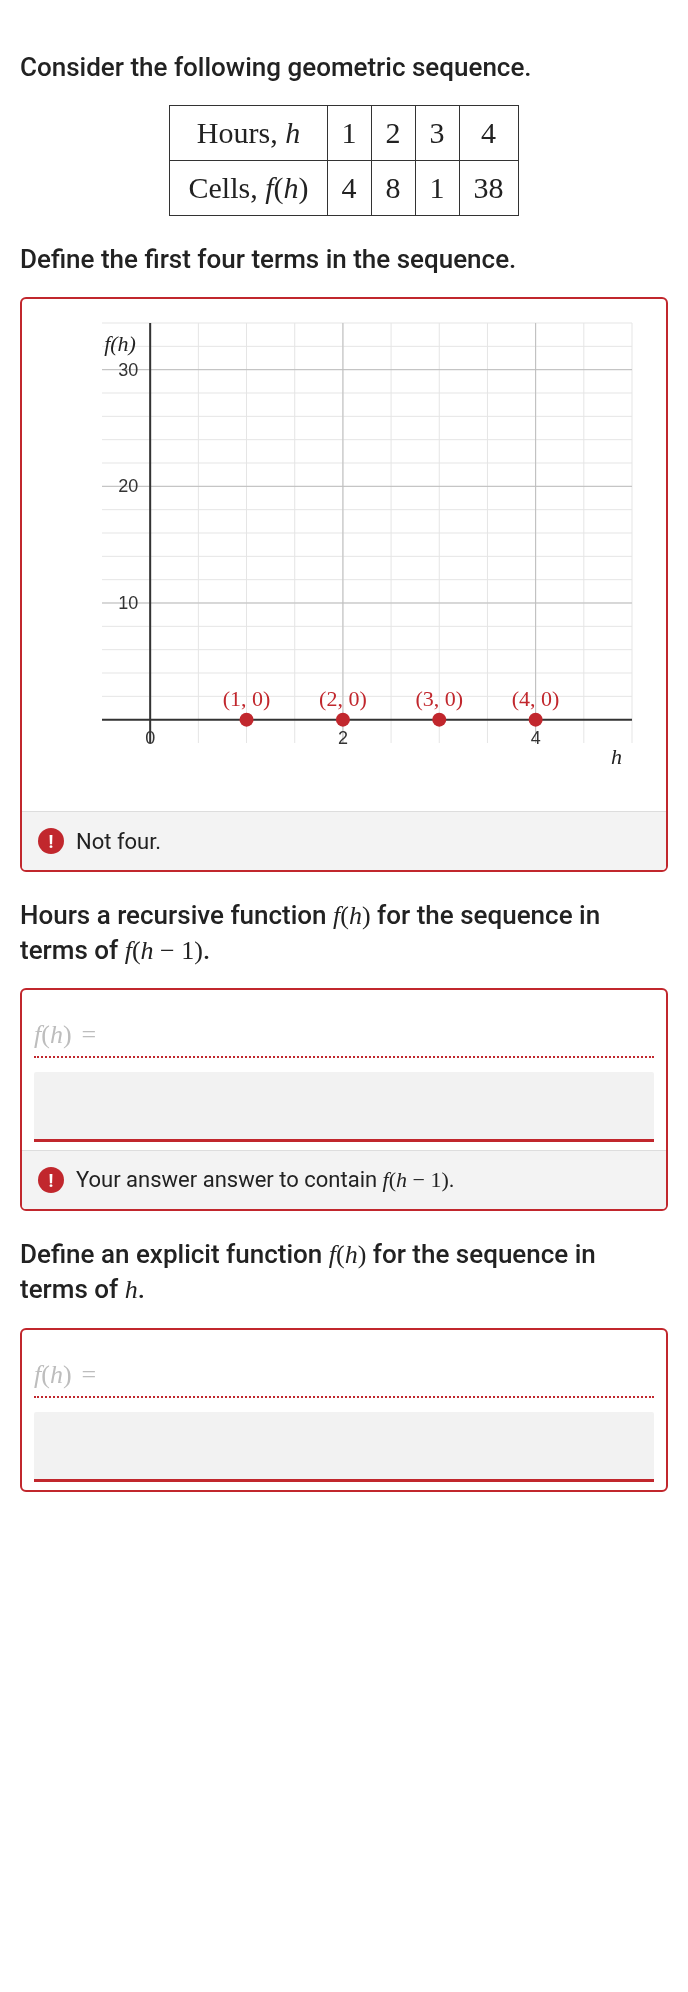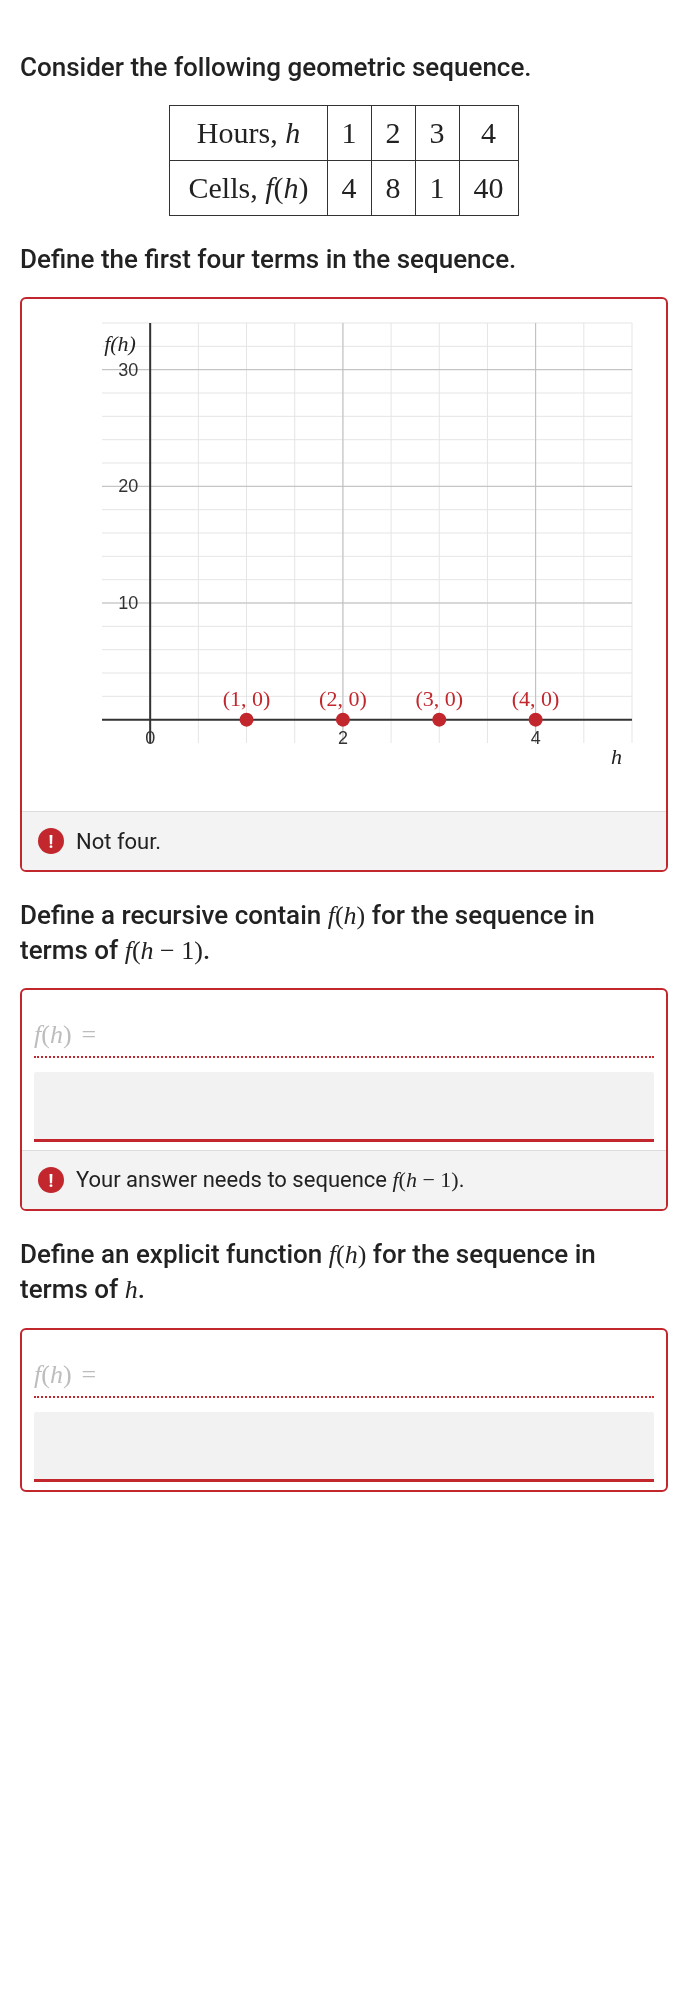"40" td { text: 40 -> 38 }
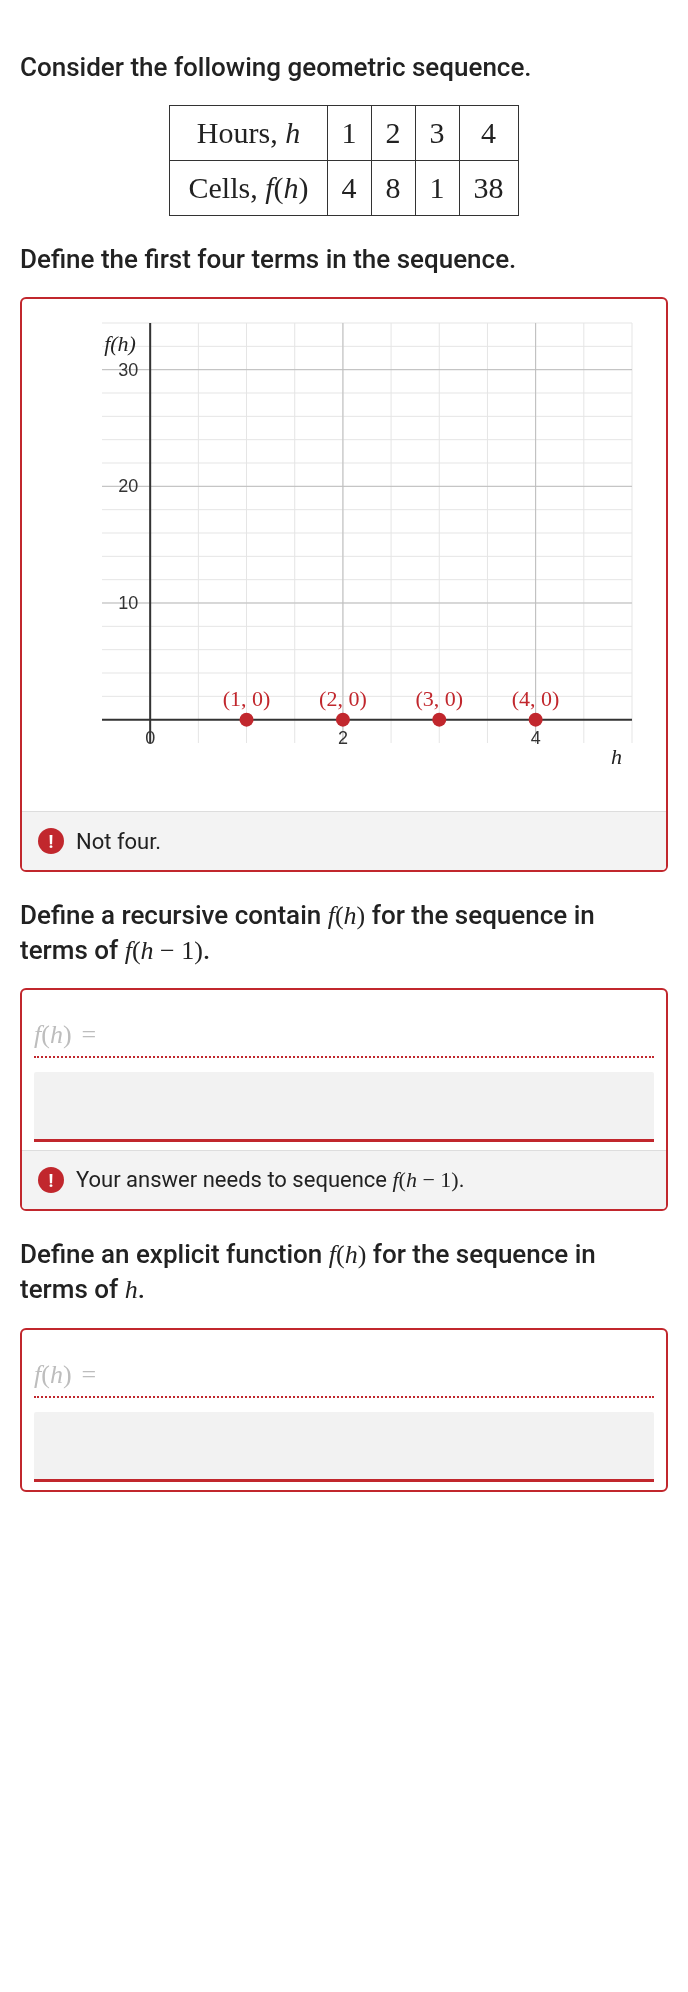"Define a recursive contain" span { text: Define a recursive contain -> Hours a recursive function }
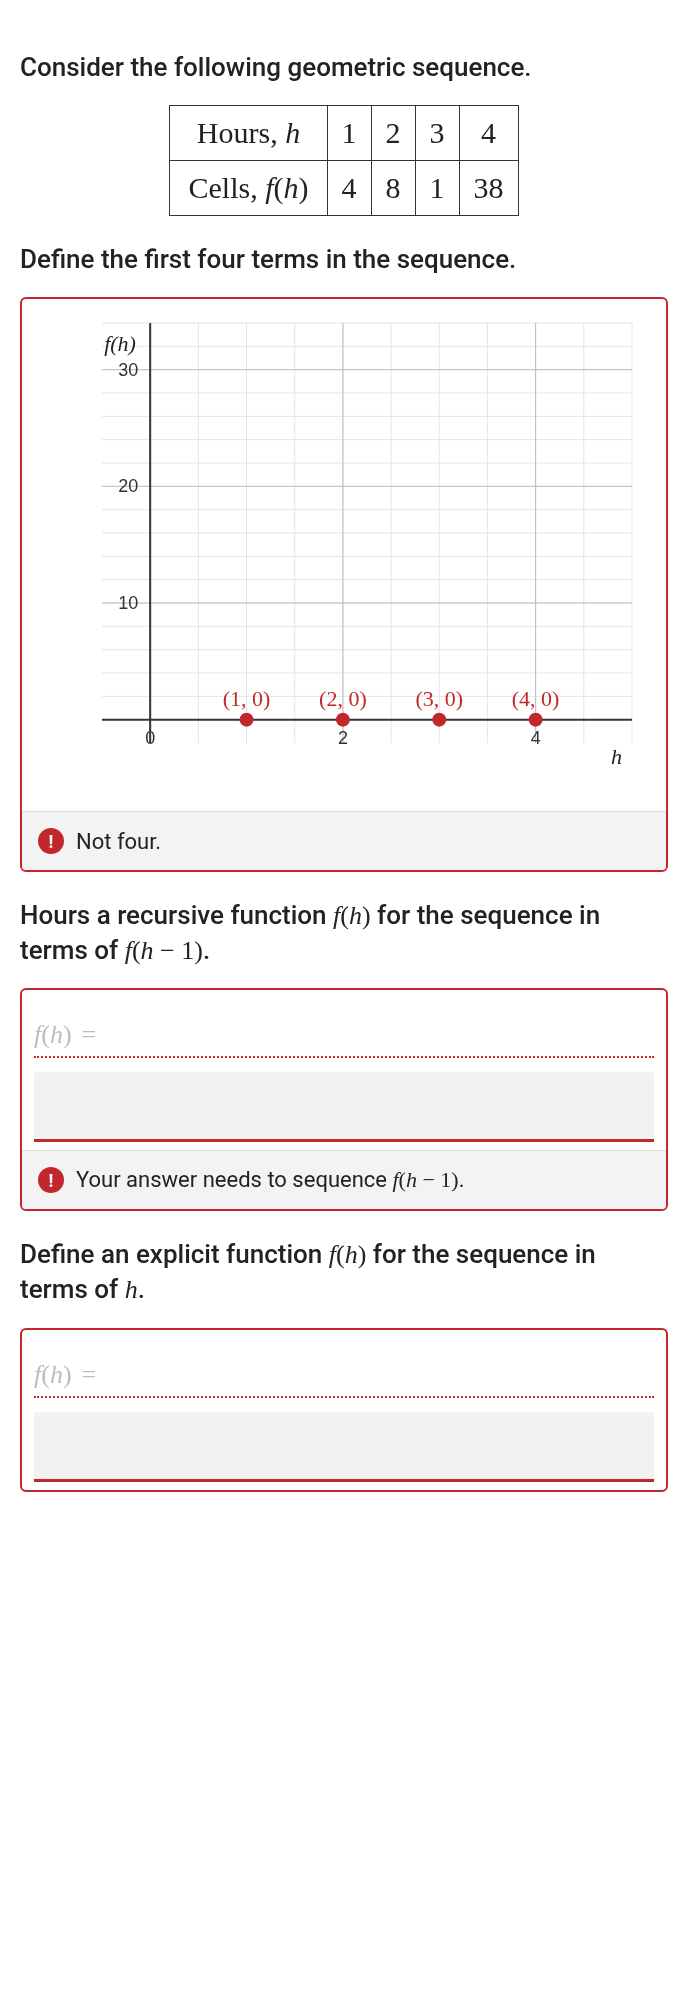"Your answer needs to sequence" span { text: needs to sequence -> answer to contain }
